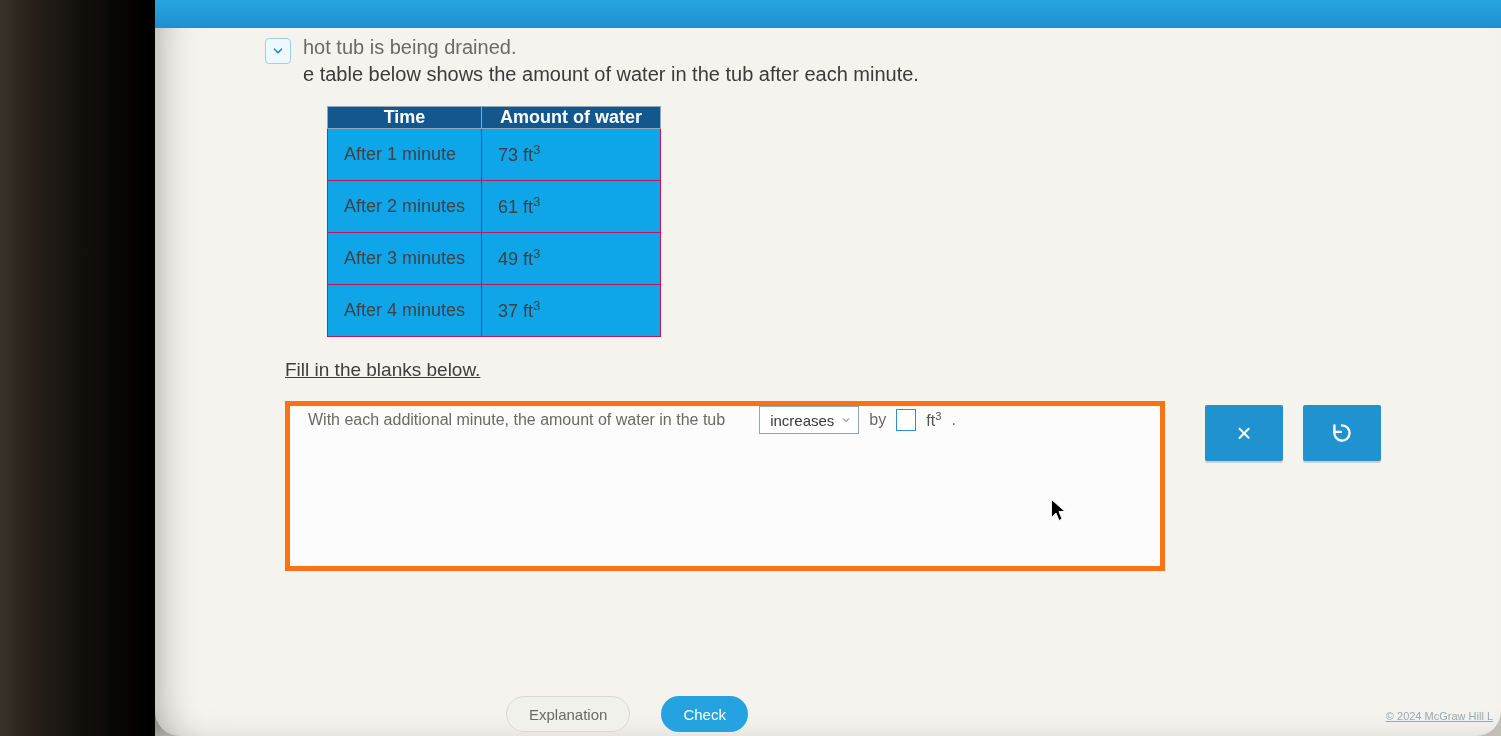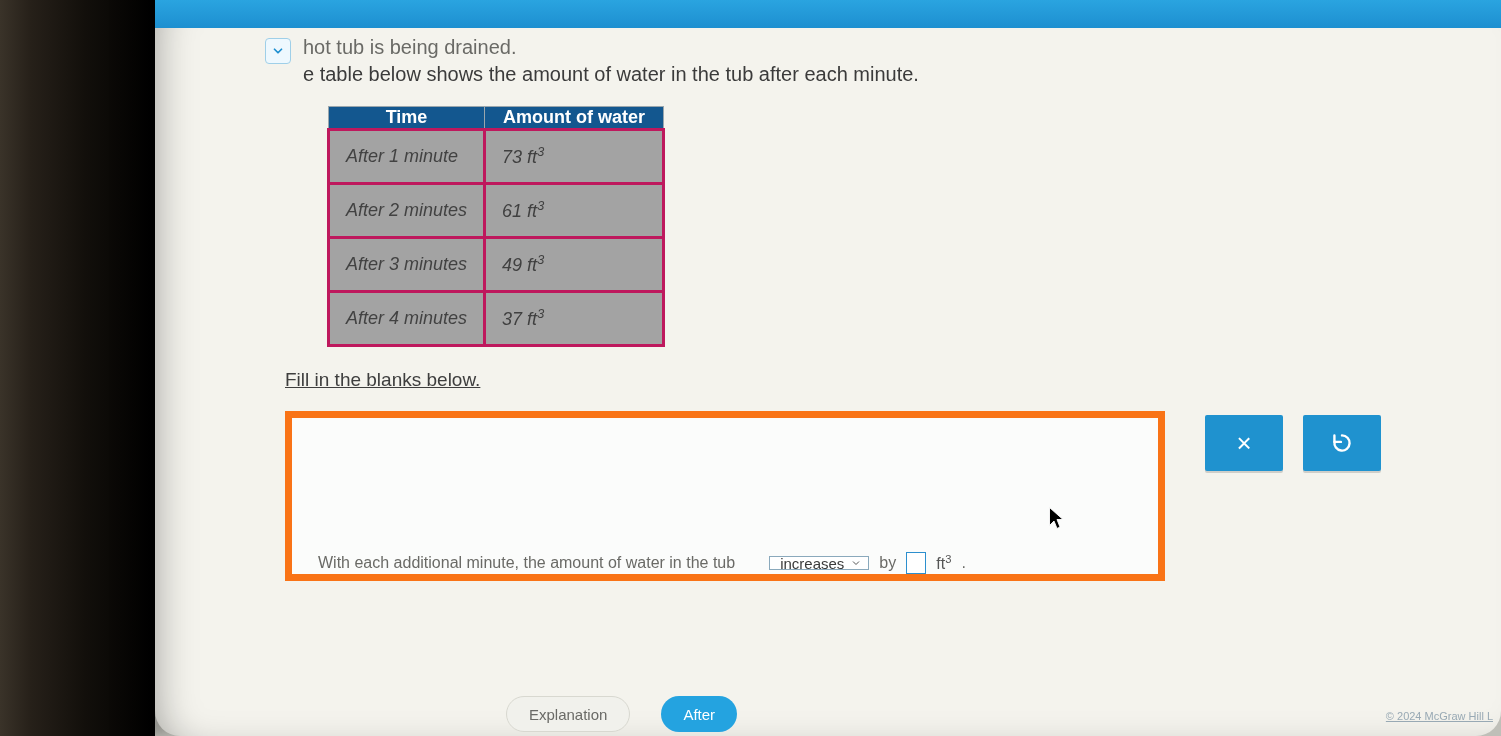"After 1 minute" .data-table td { background: #a3a3a3 -> #0ea5e9; border: 3px solid #be185d -> 1px solid #be185d; font-style: italic -> none }
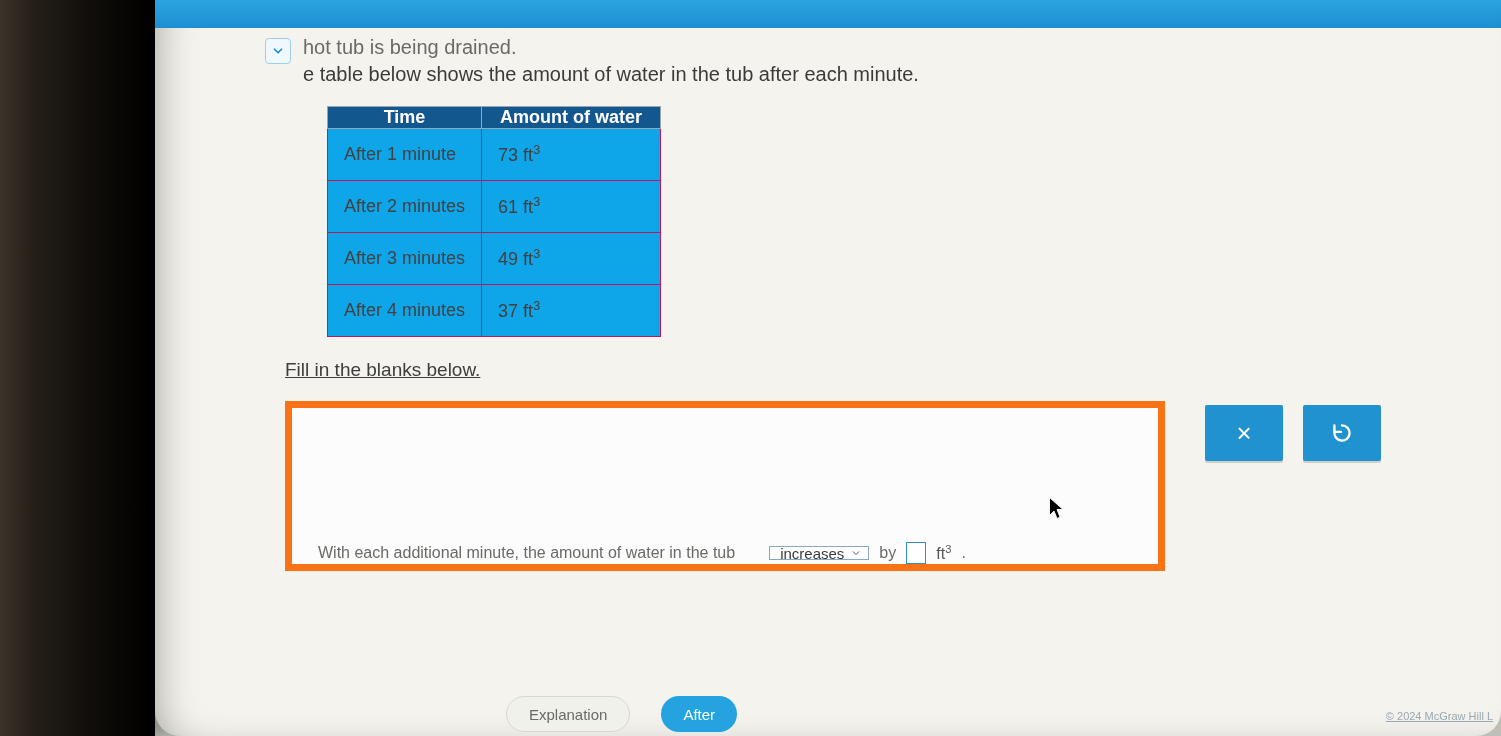"With each additional minute, the" .answer-box { align-items: flex-end -> flex-start; border: 7px solid #f97316 -> 5px solid #f97316; padding: 0 26px -> 0 18px }
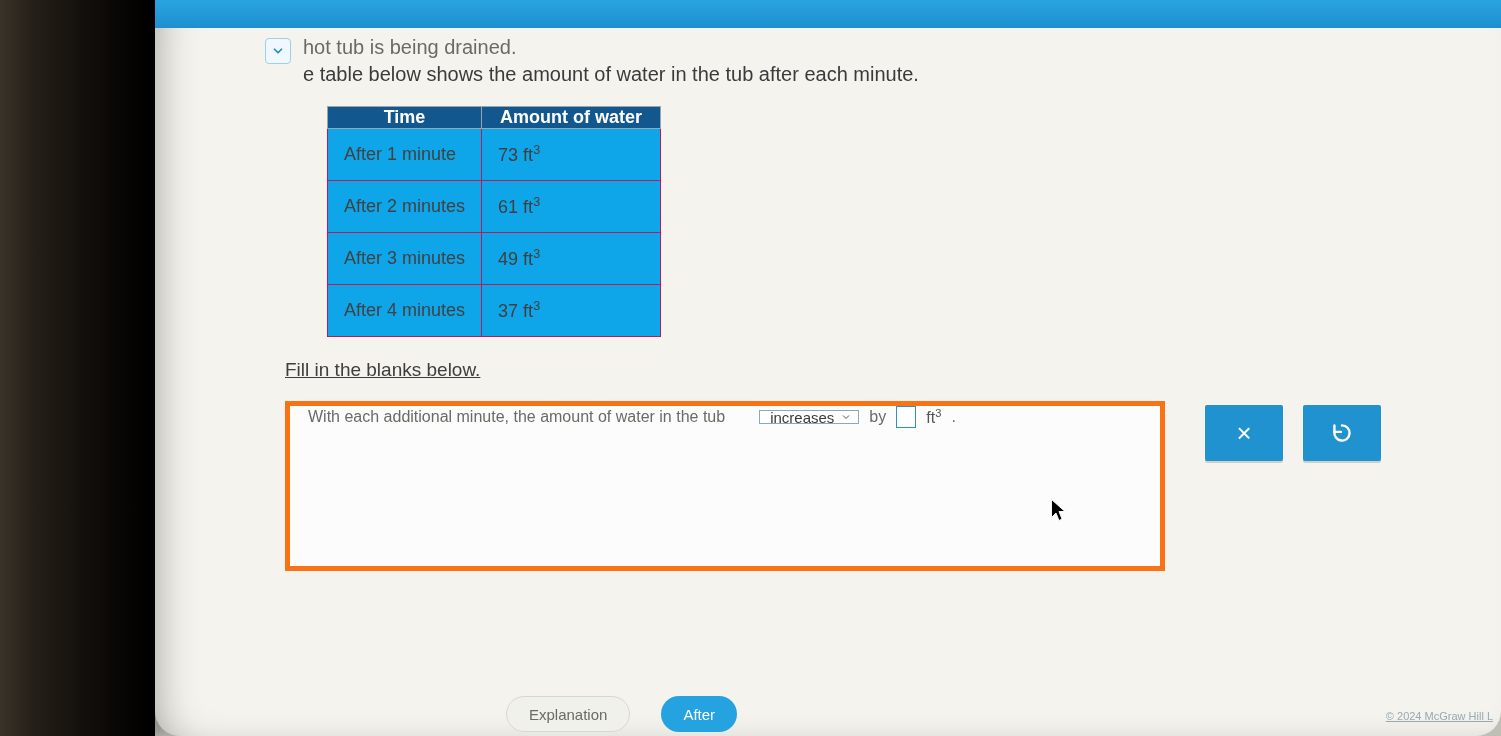"increases" .select-wrap { height: 14px -> 28px }
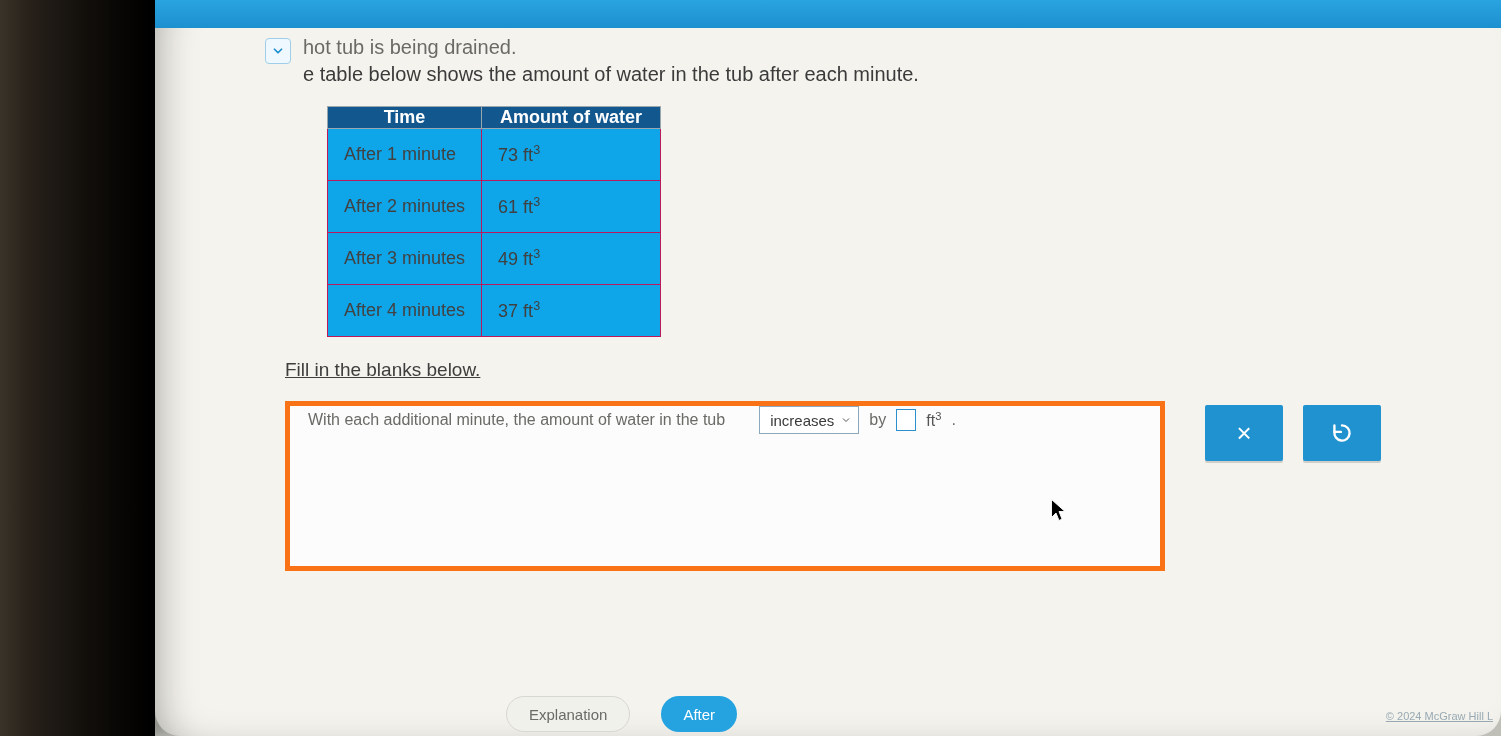"After" span { text: After -> Check }
